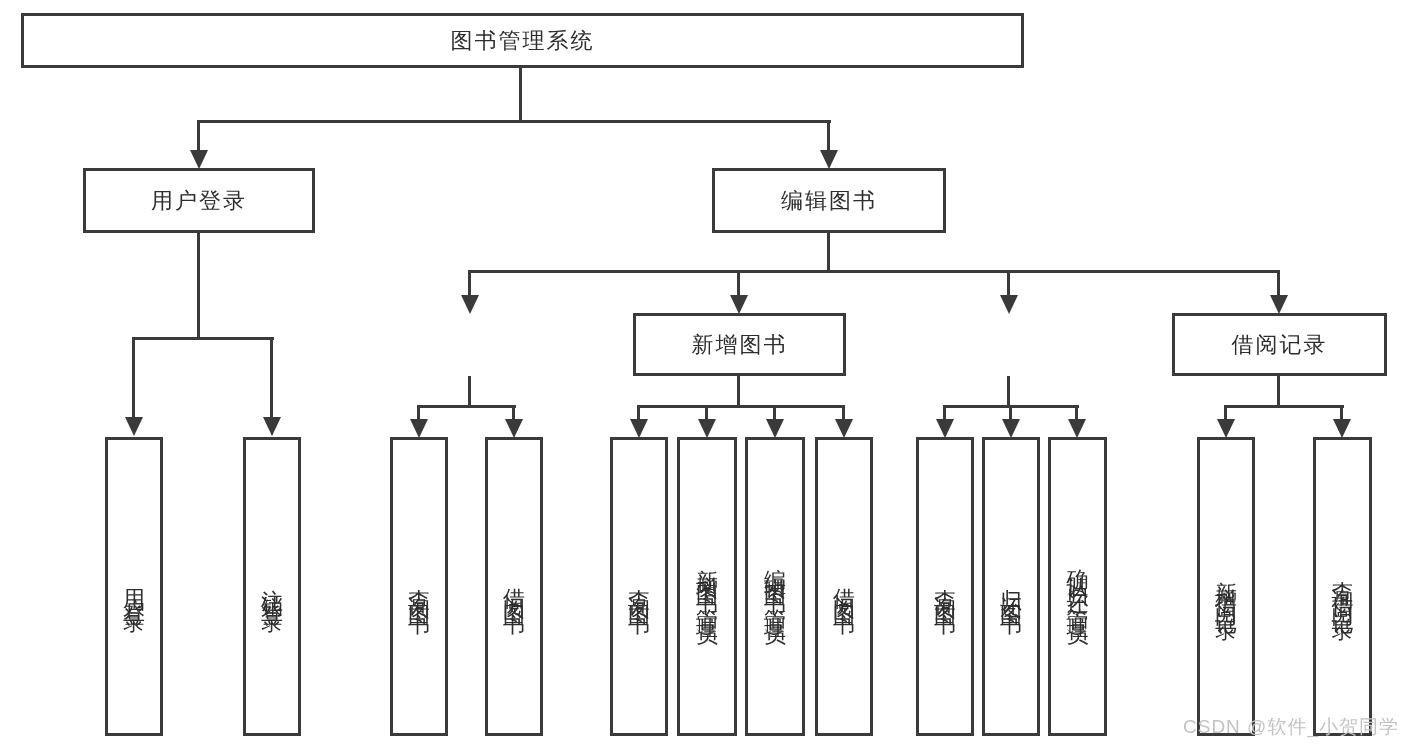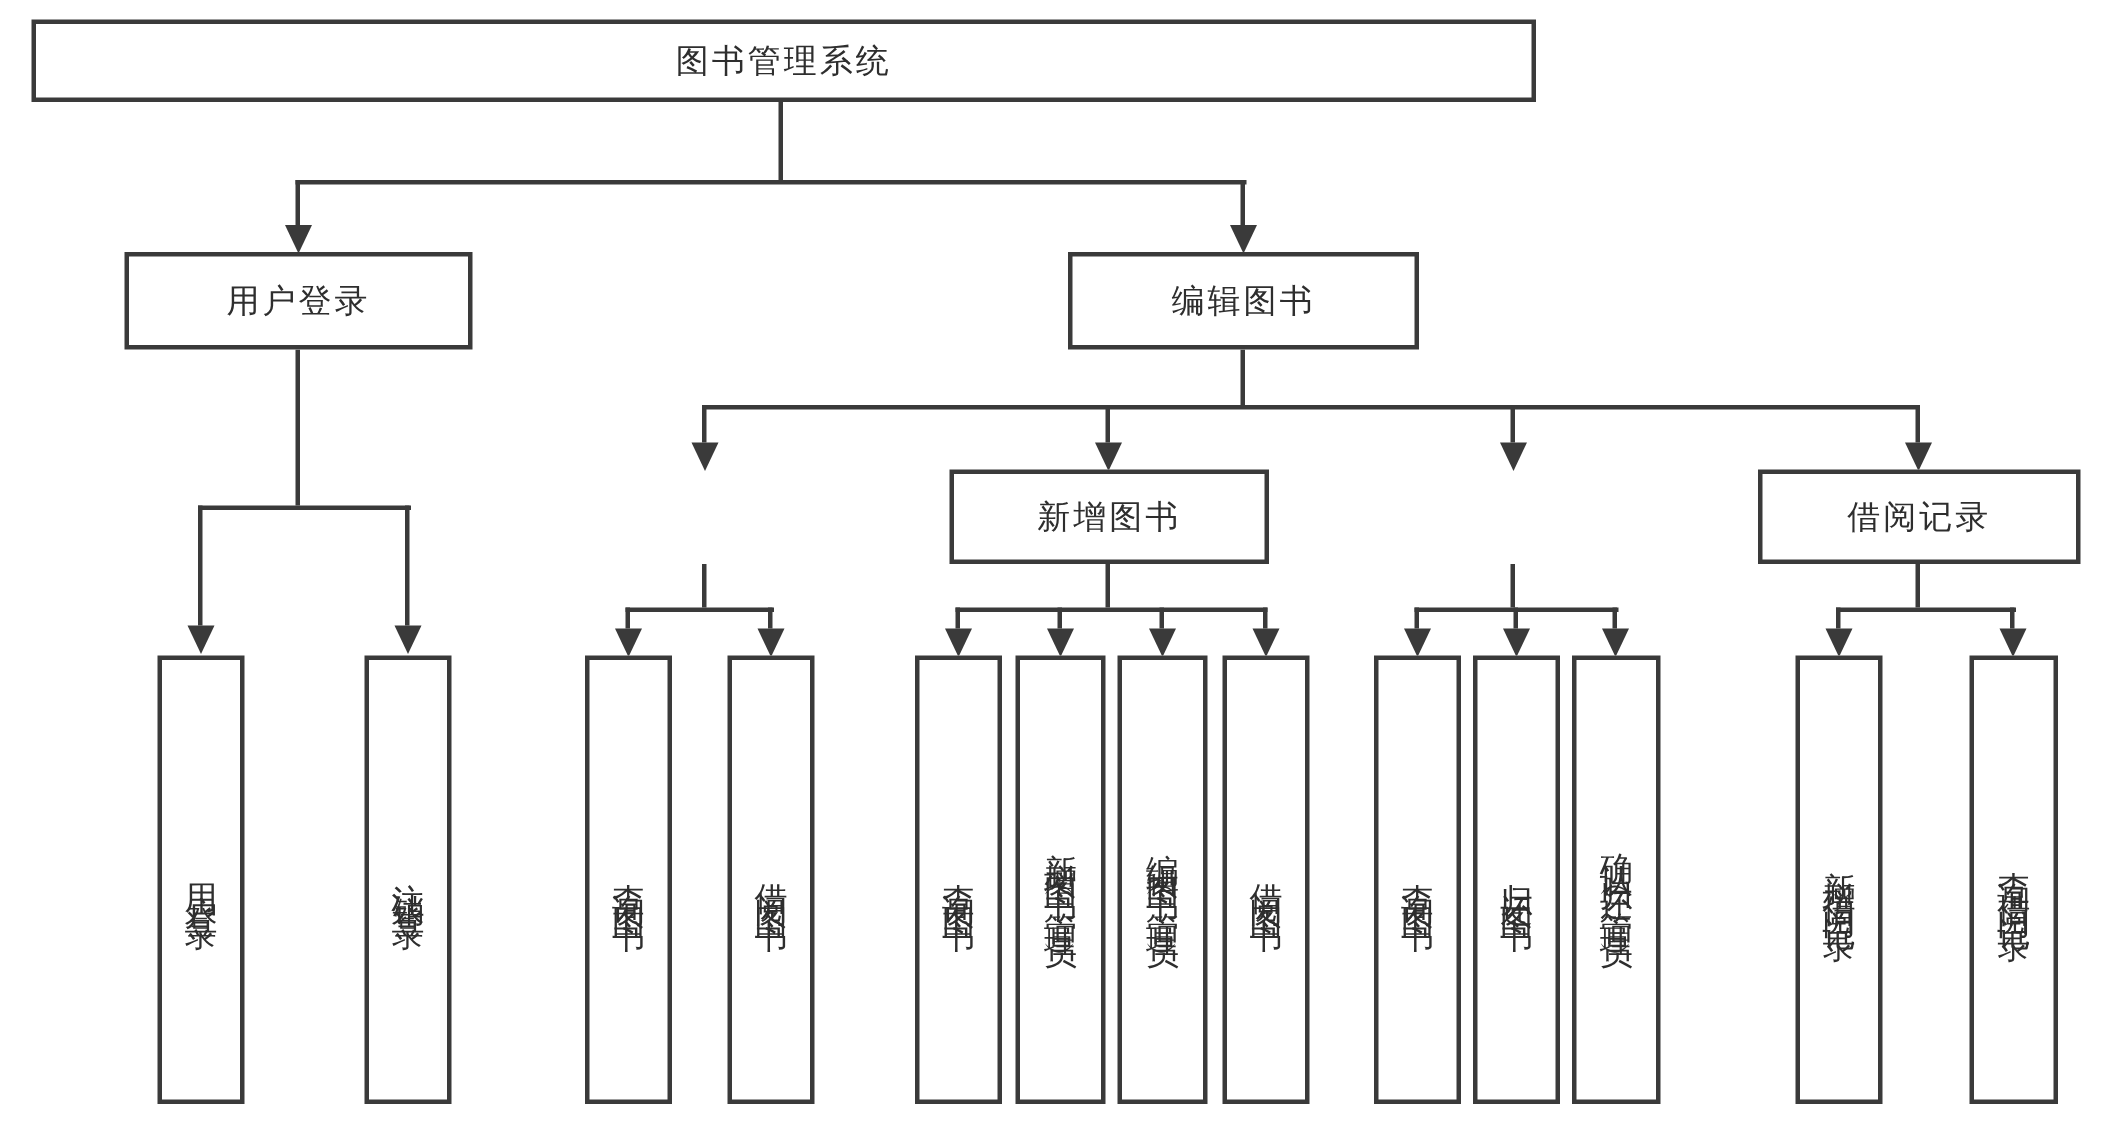"CSDN @软件_小贺同学" div.watermark { html: none -> <div>CSDN @软件_小贺同学</div> }
